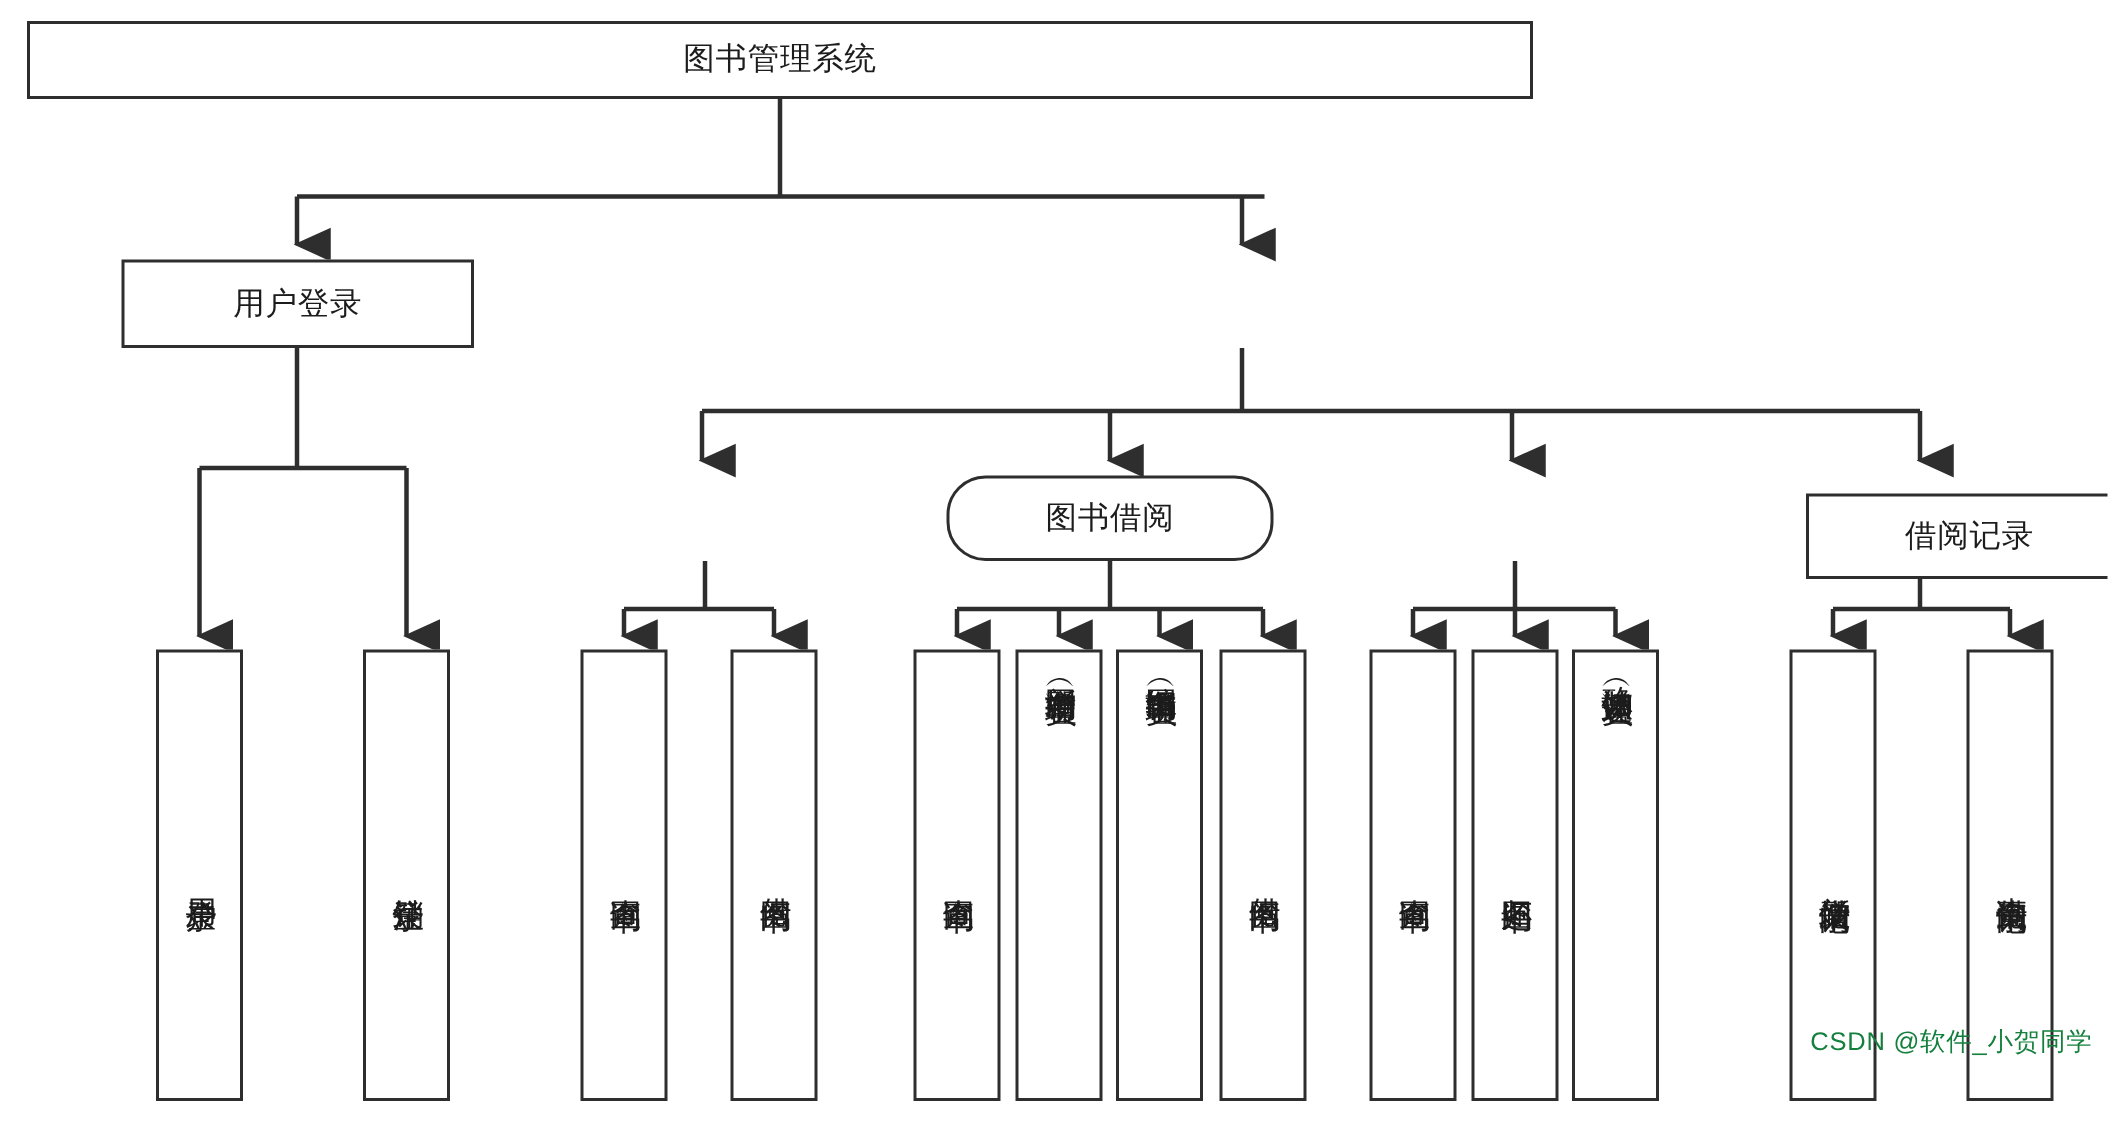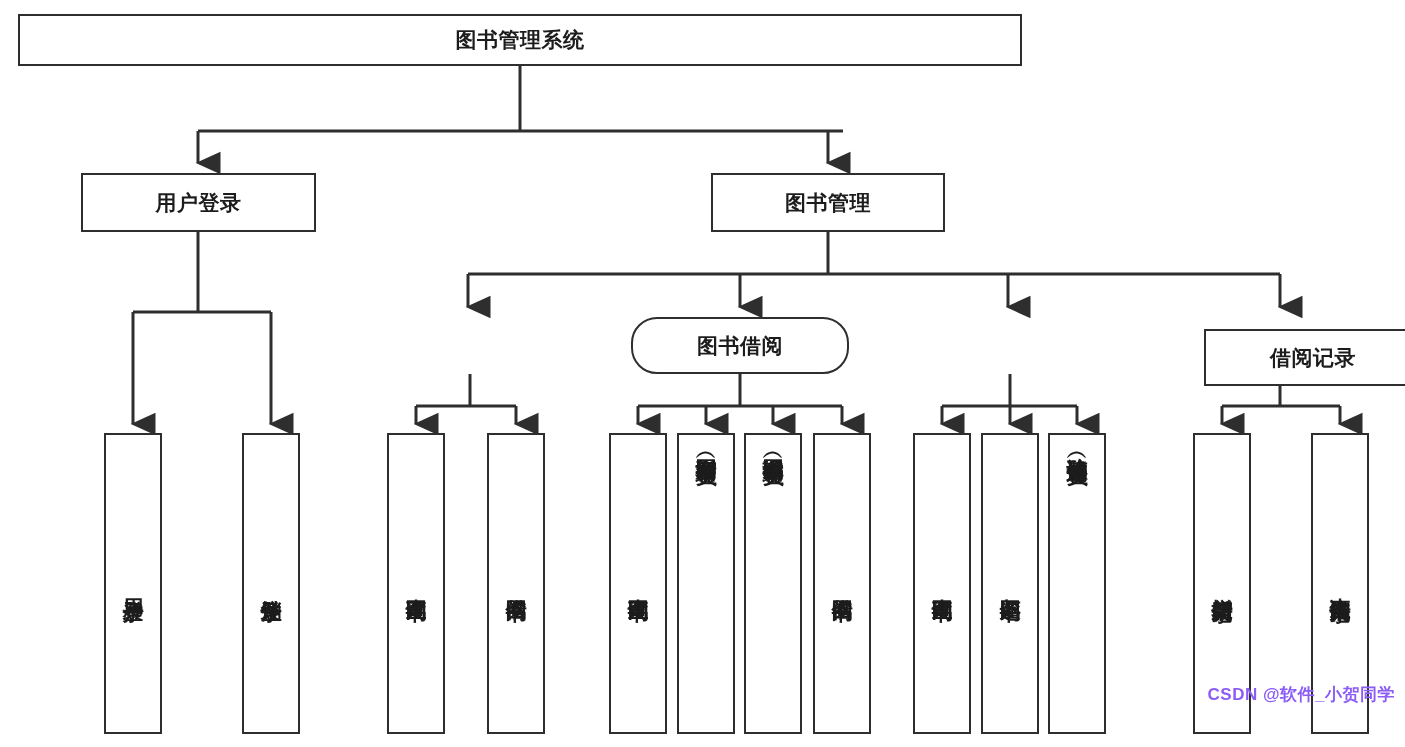"图书管理系统" #diagram-root { font-weight: bold -> none }
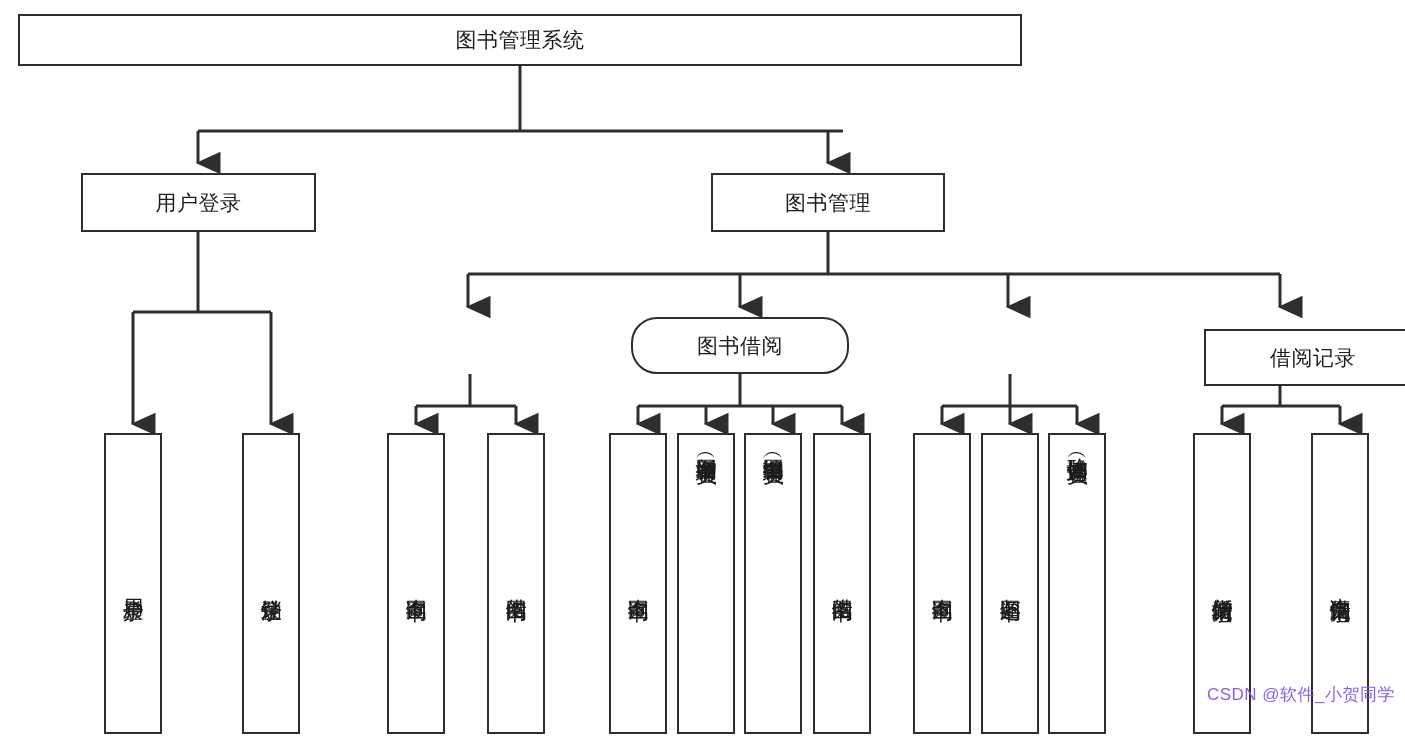"图书管理" div.node-box { html: <div> <span>图书管理</span> </div> -> none }
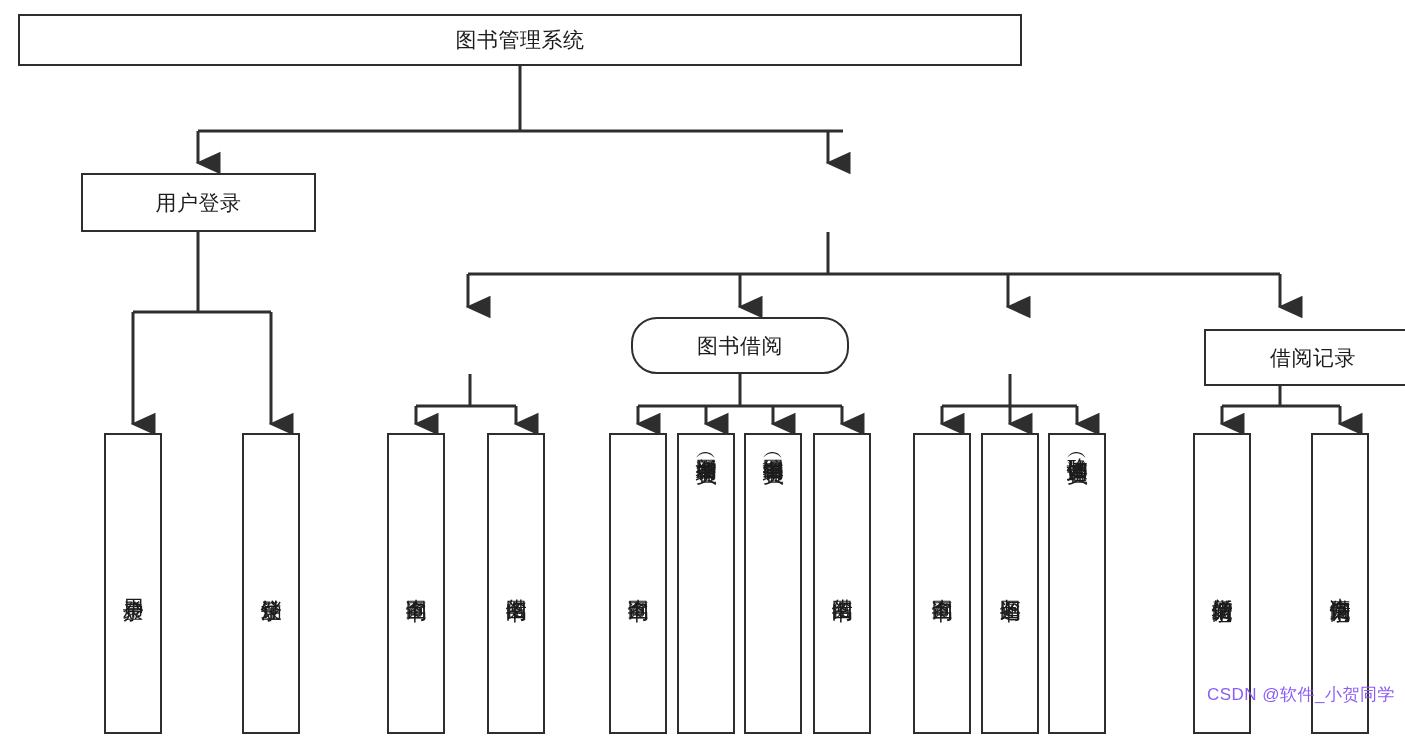"CSDN @软件_小贺同学" #watermark { color: #8b5cf6 -> #15803d }
